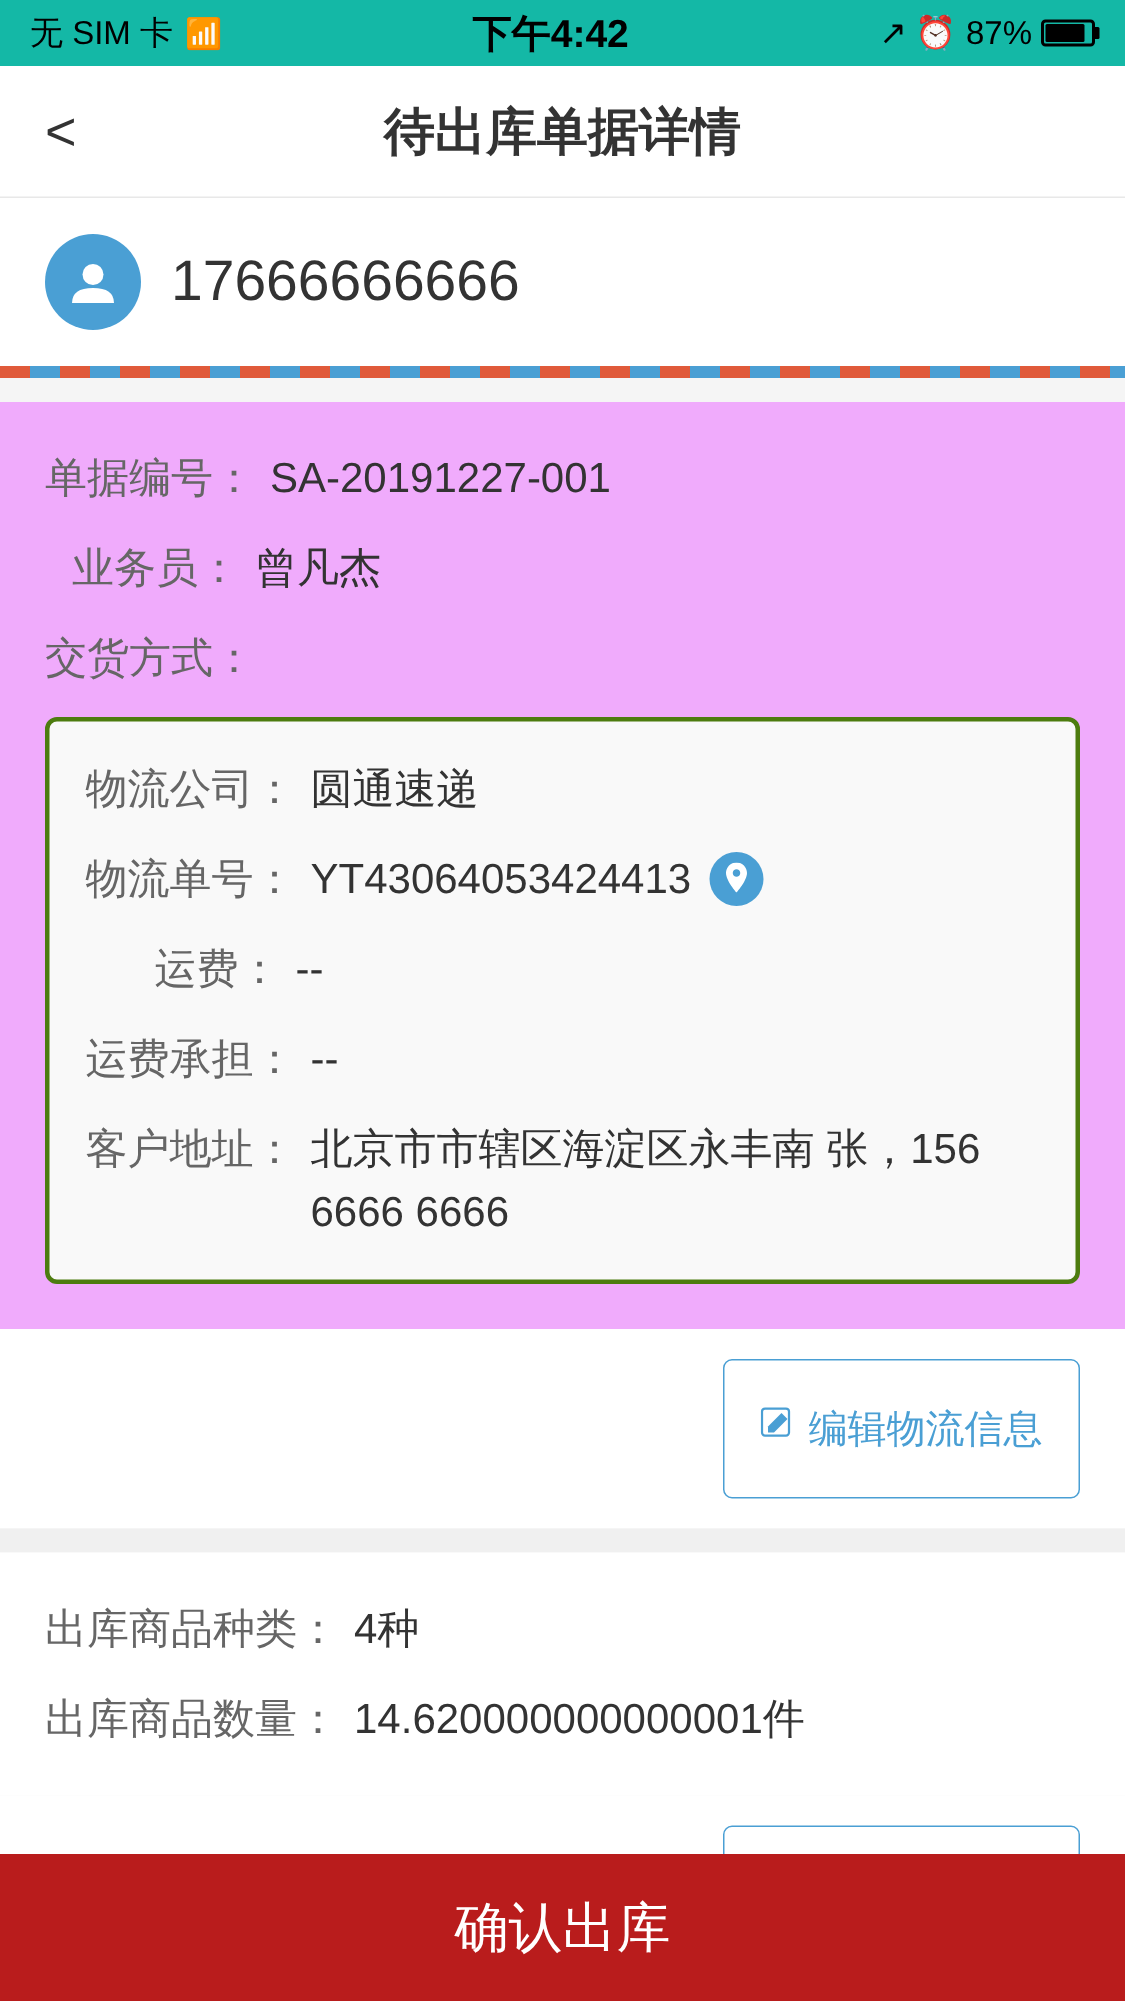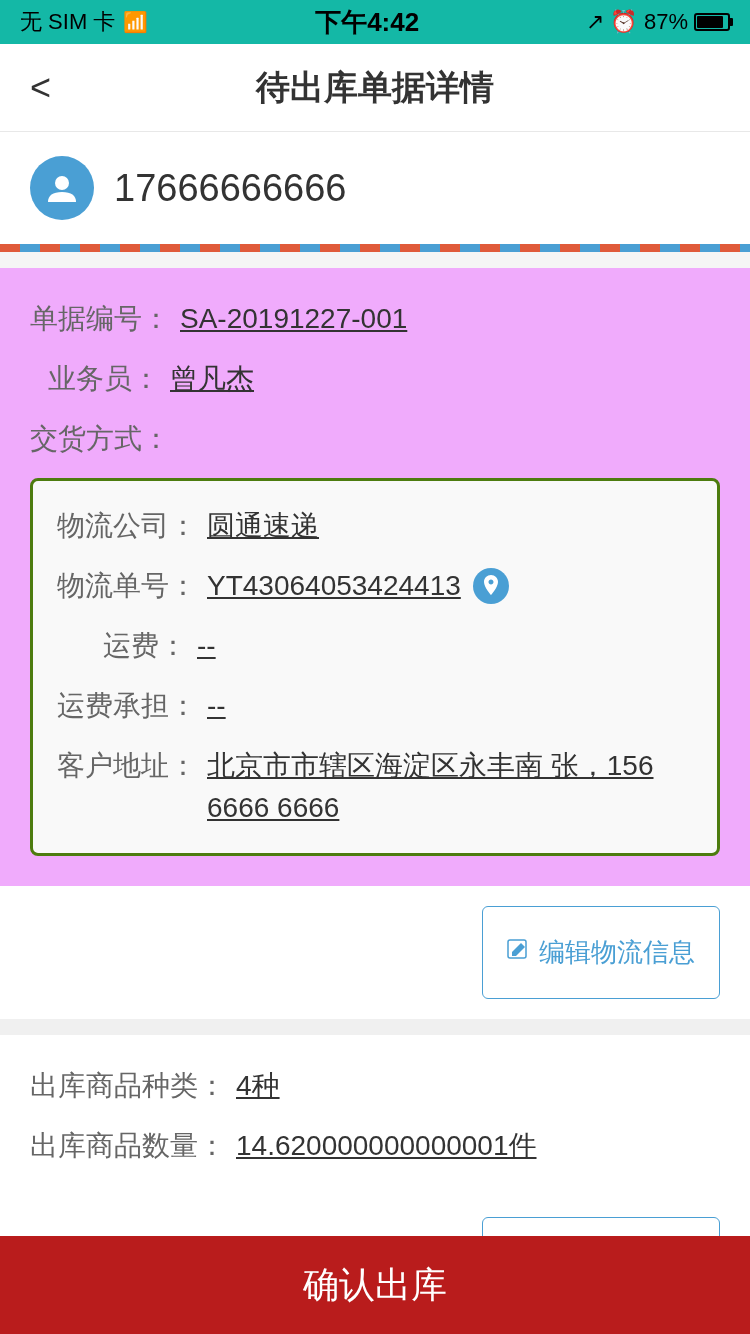"SA-20191227-001" .info-value { text-decoration: underline -> none }
